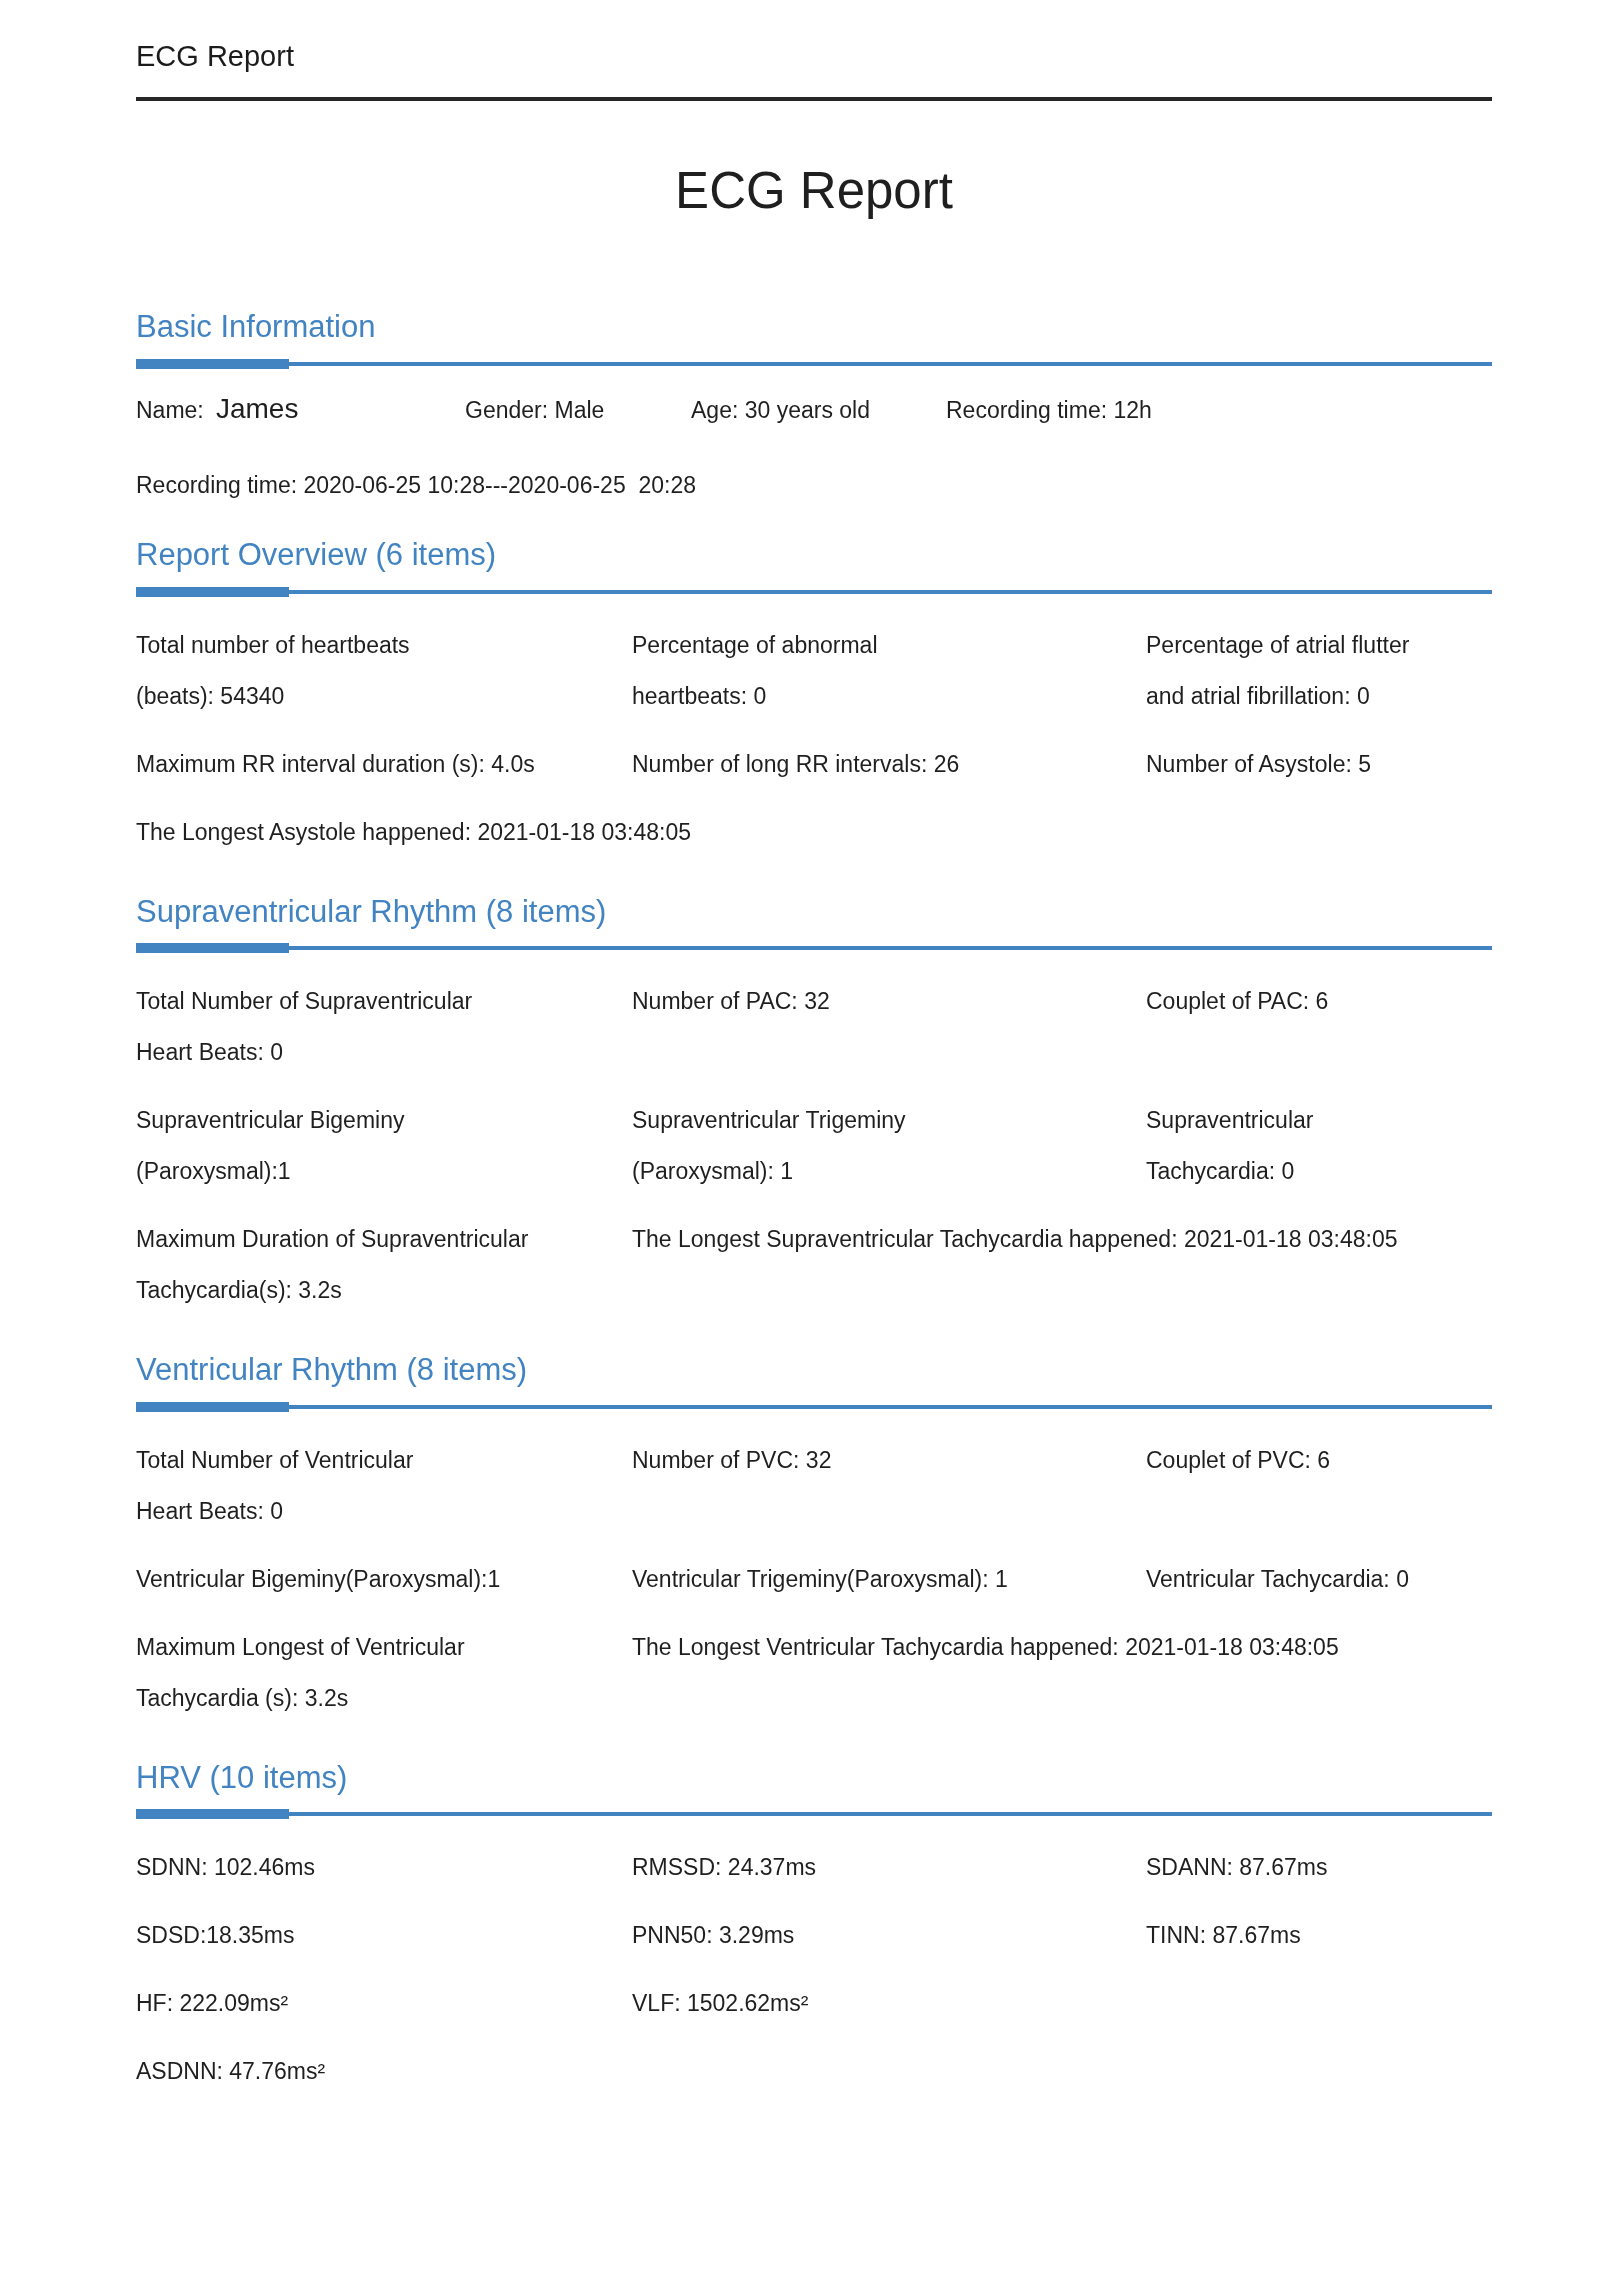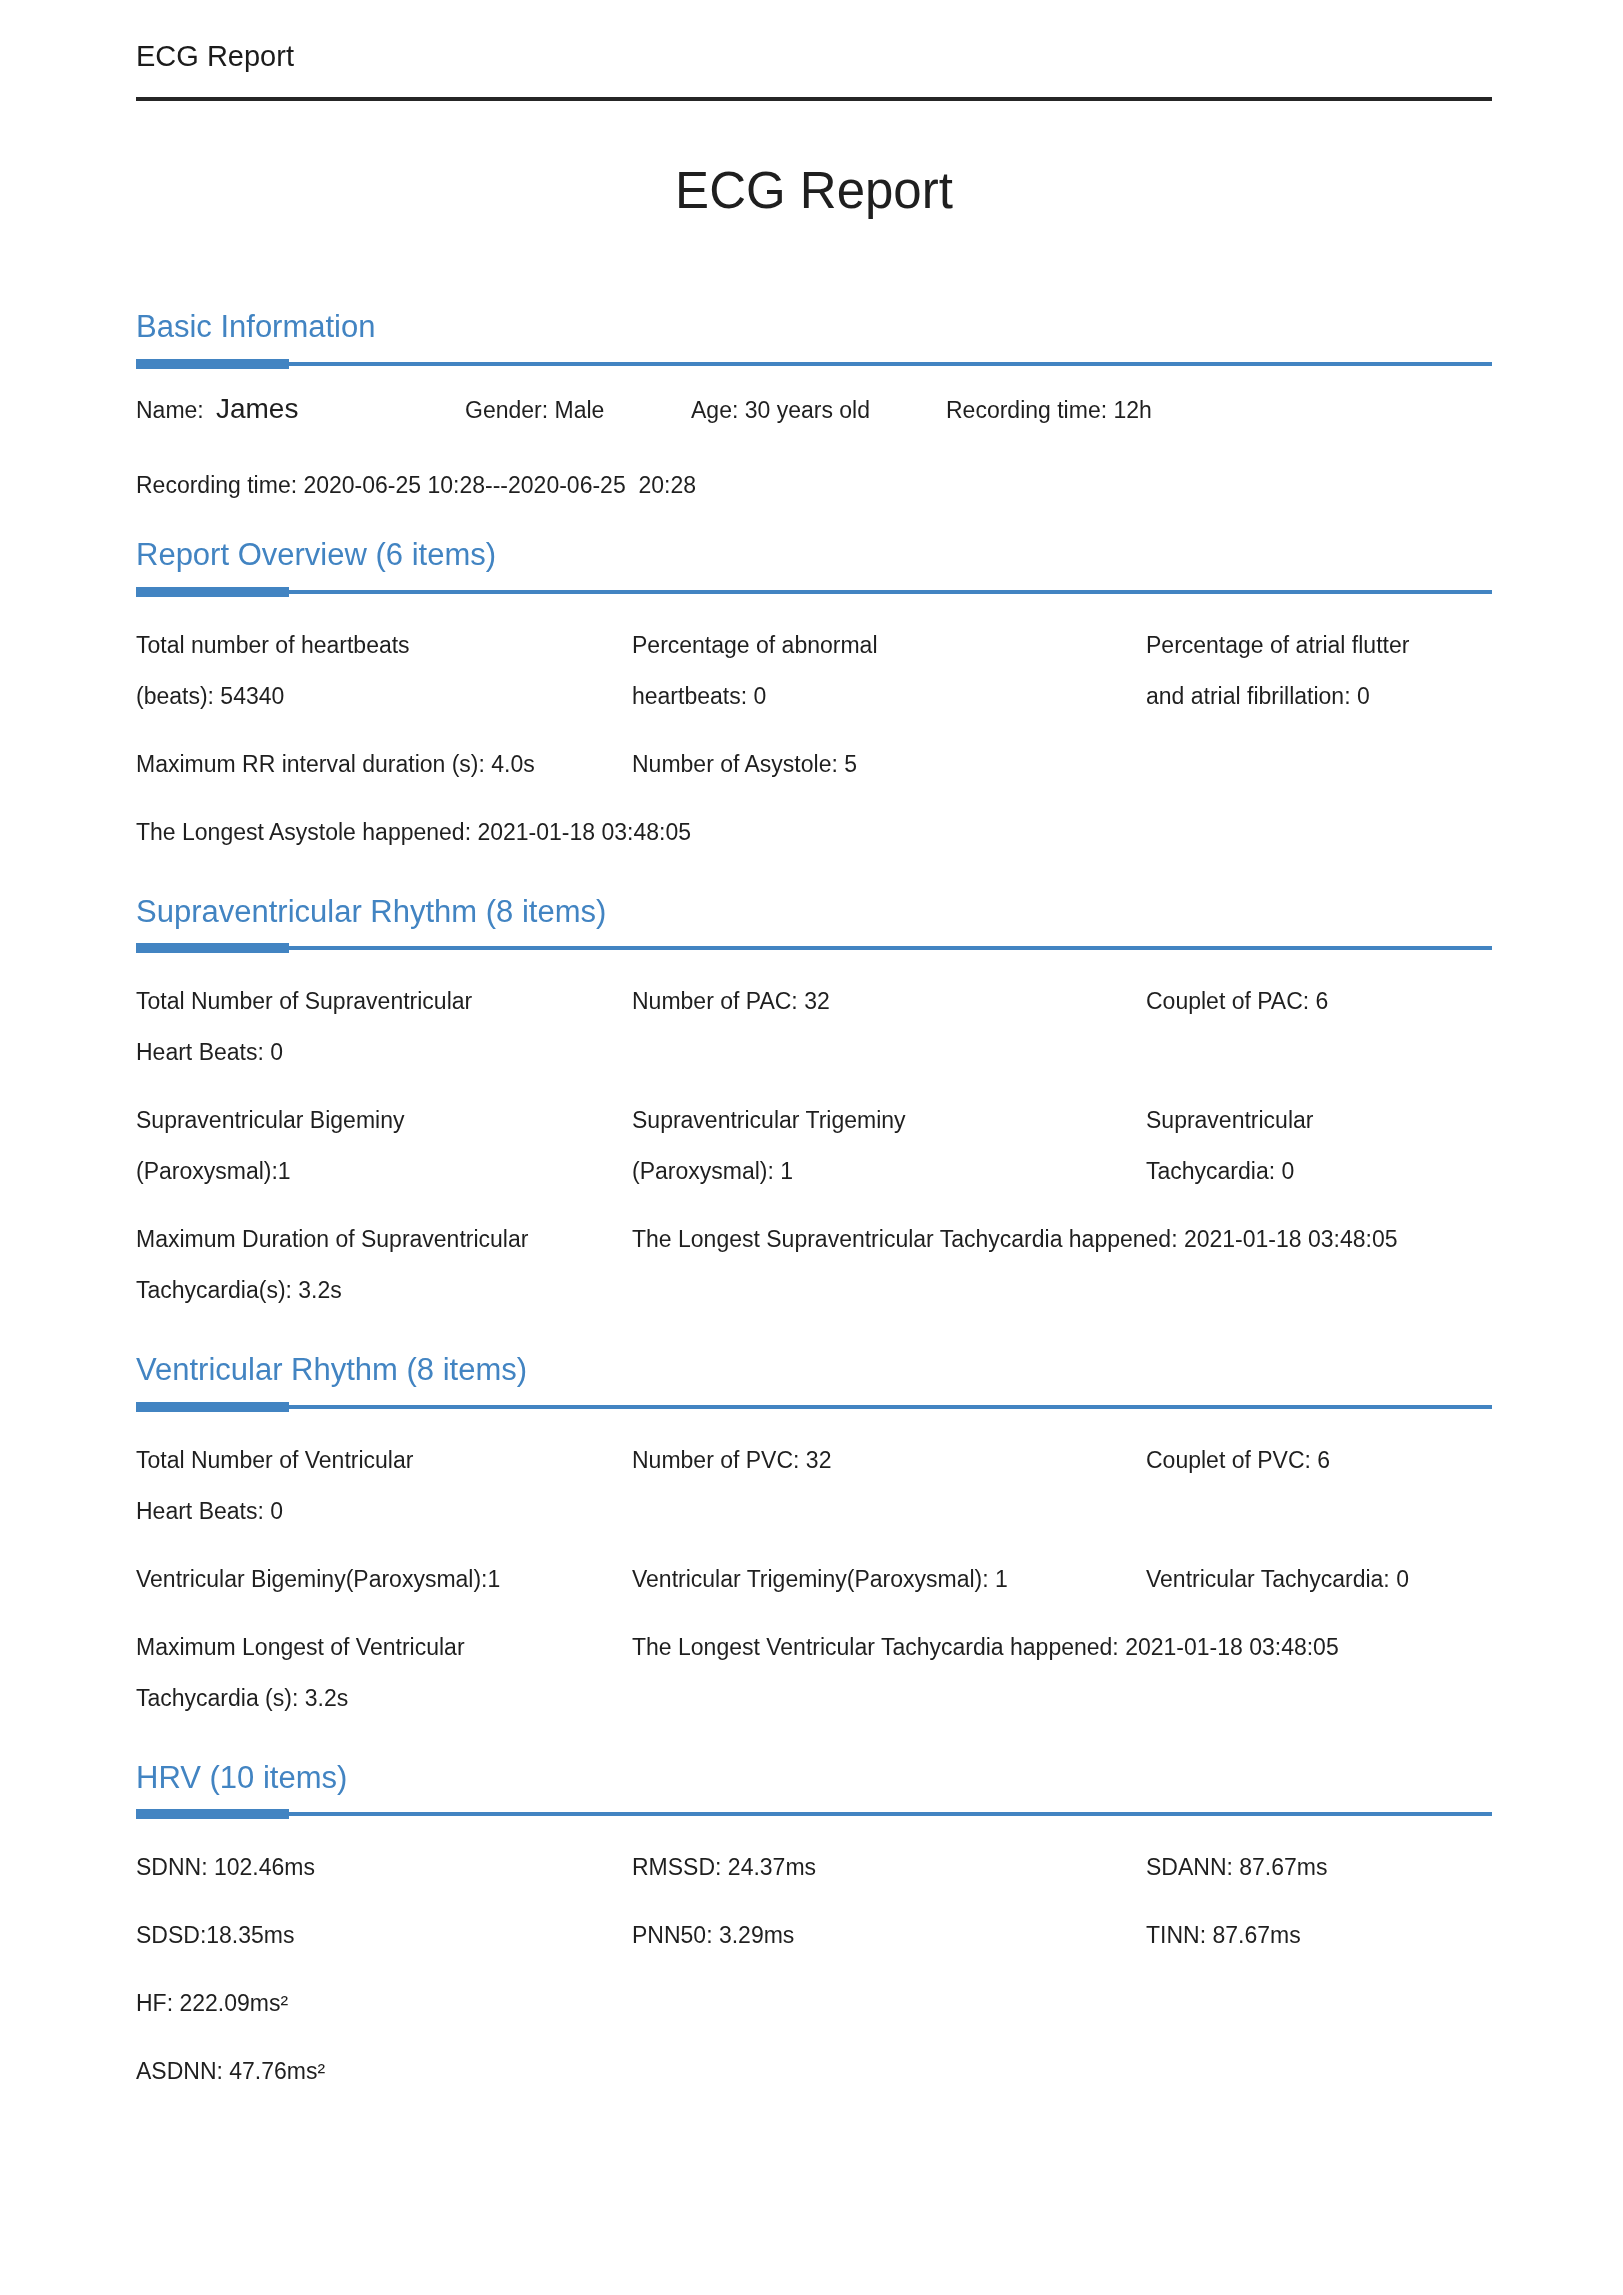"Number of long RR intervals:" div.cell { html: none -> <div>Number of long RR intervals: 26</div> }
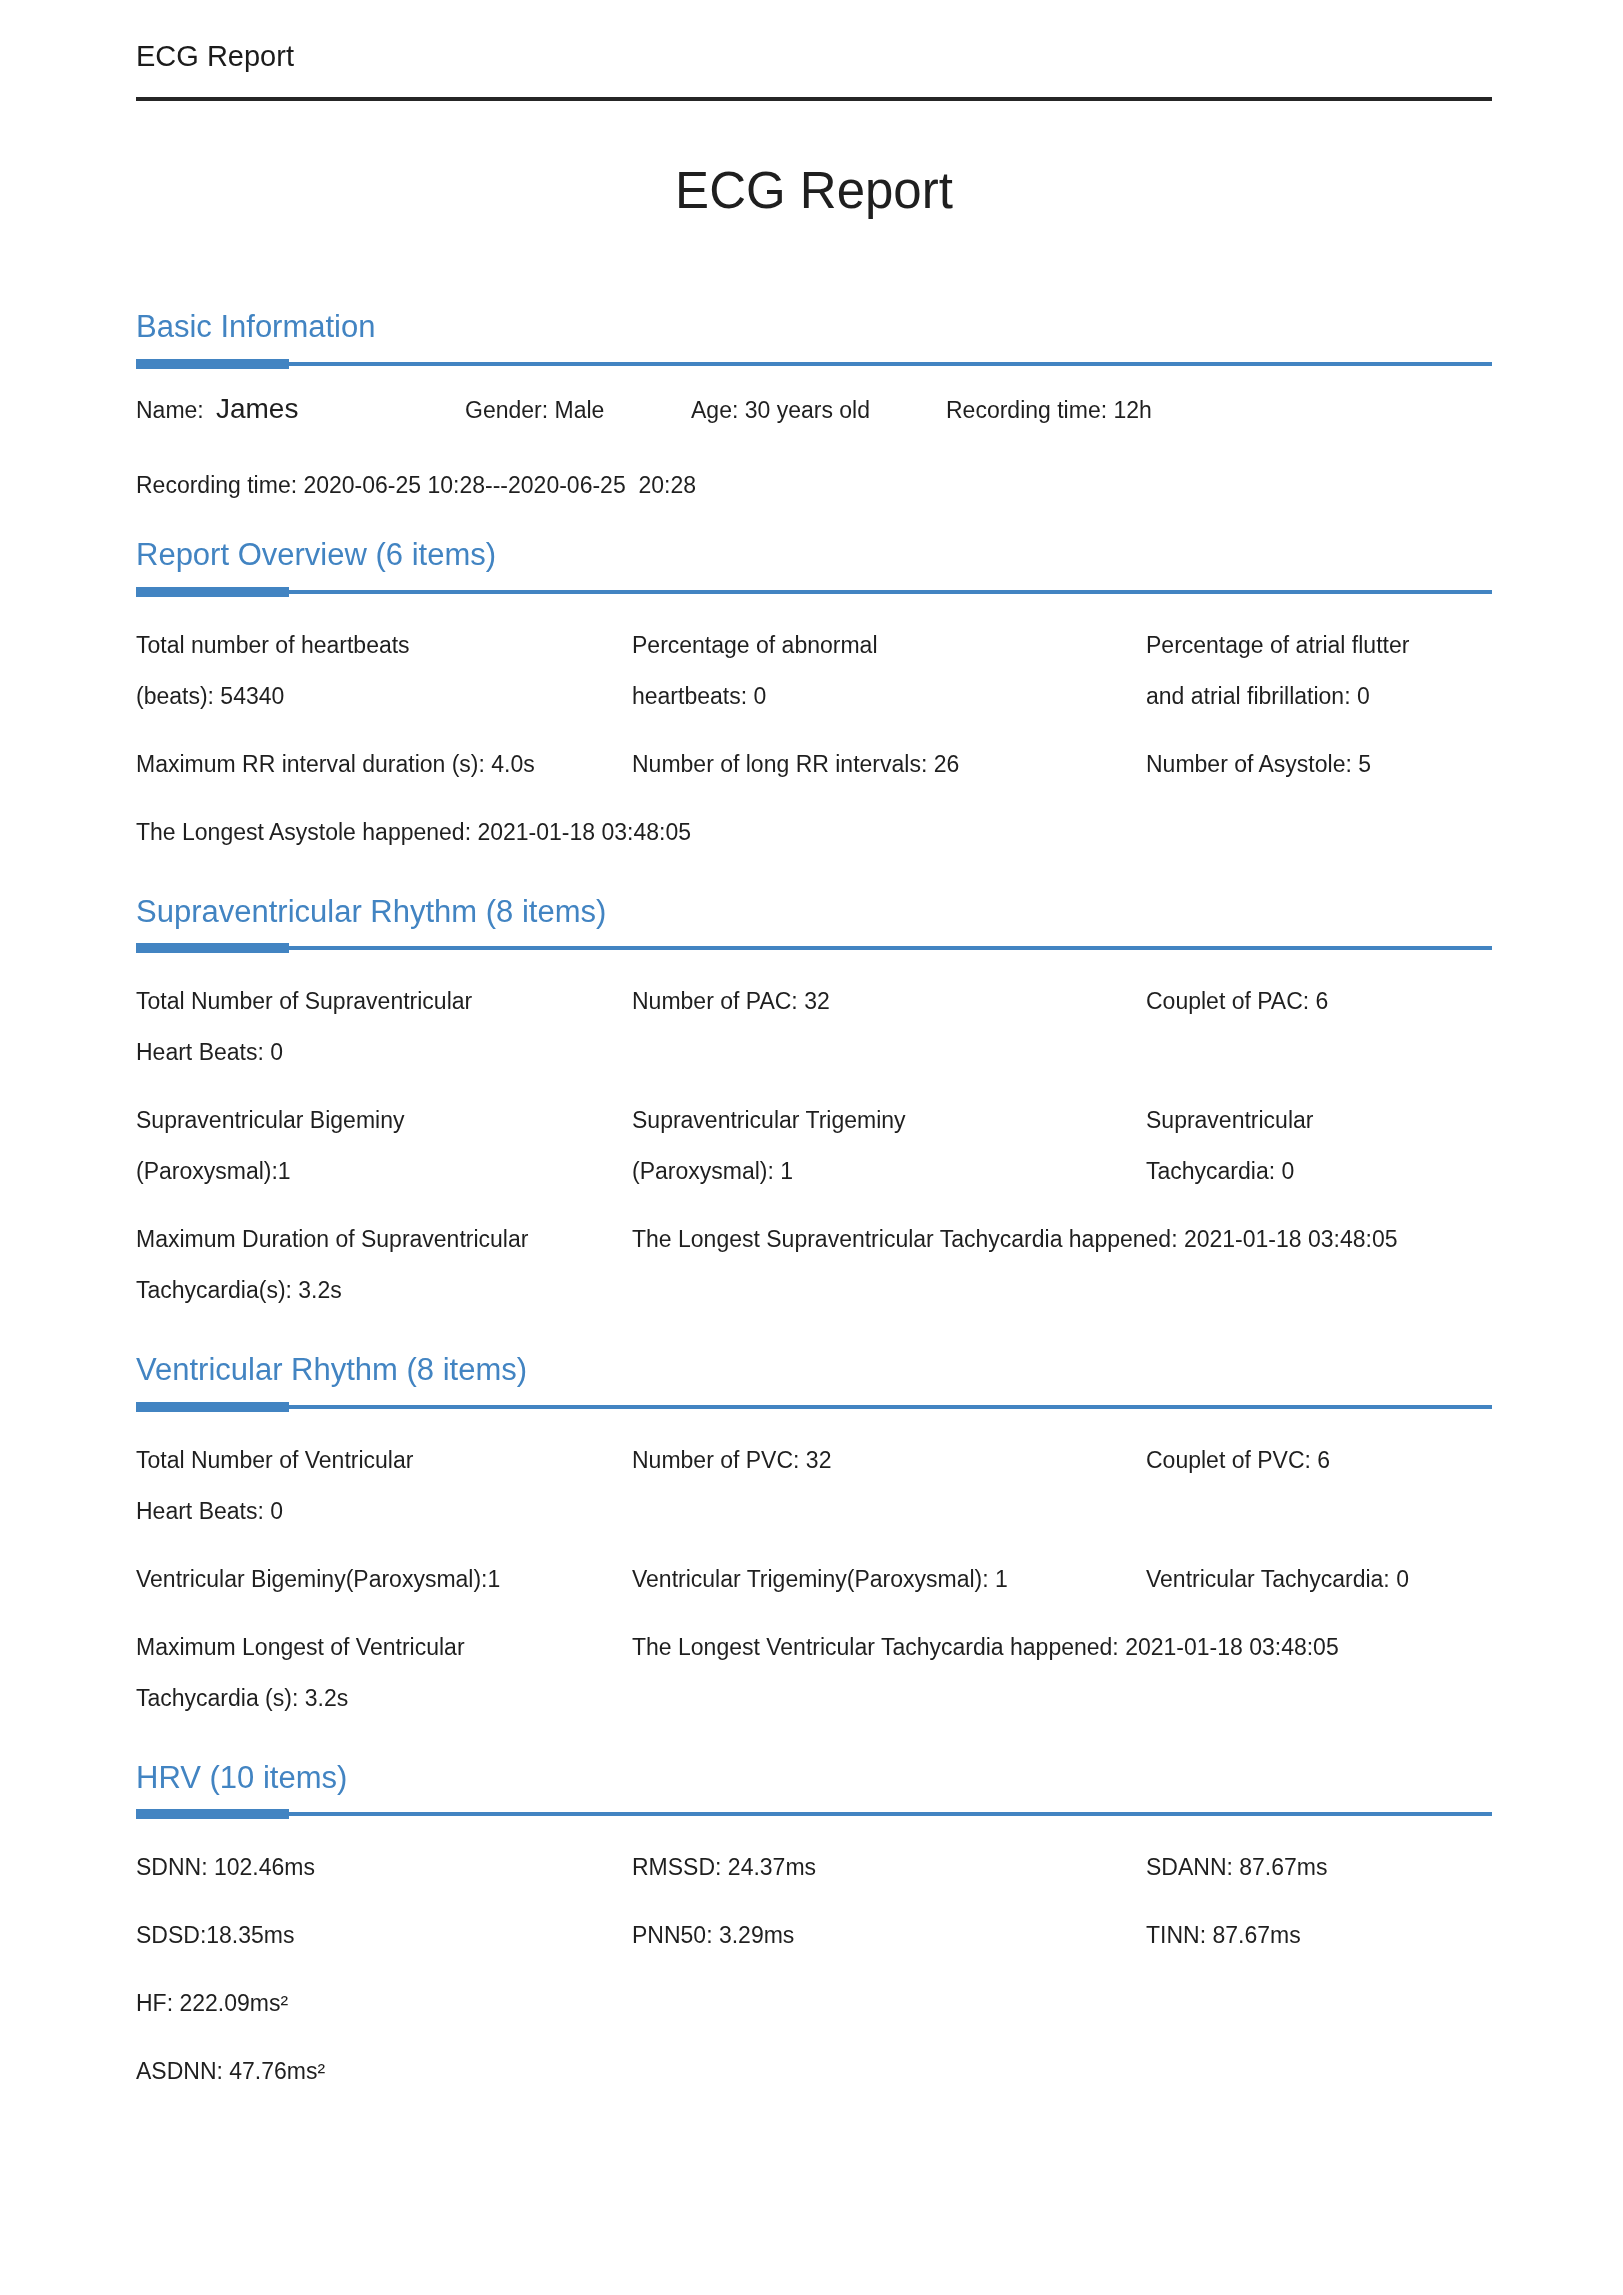"VLF: 1502.62ms²" div.cell { html: none -> <div>VLF: 1502.62ms²</div> }
